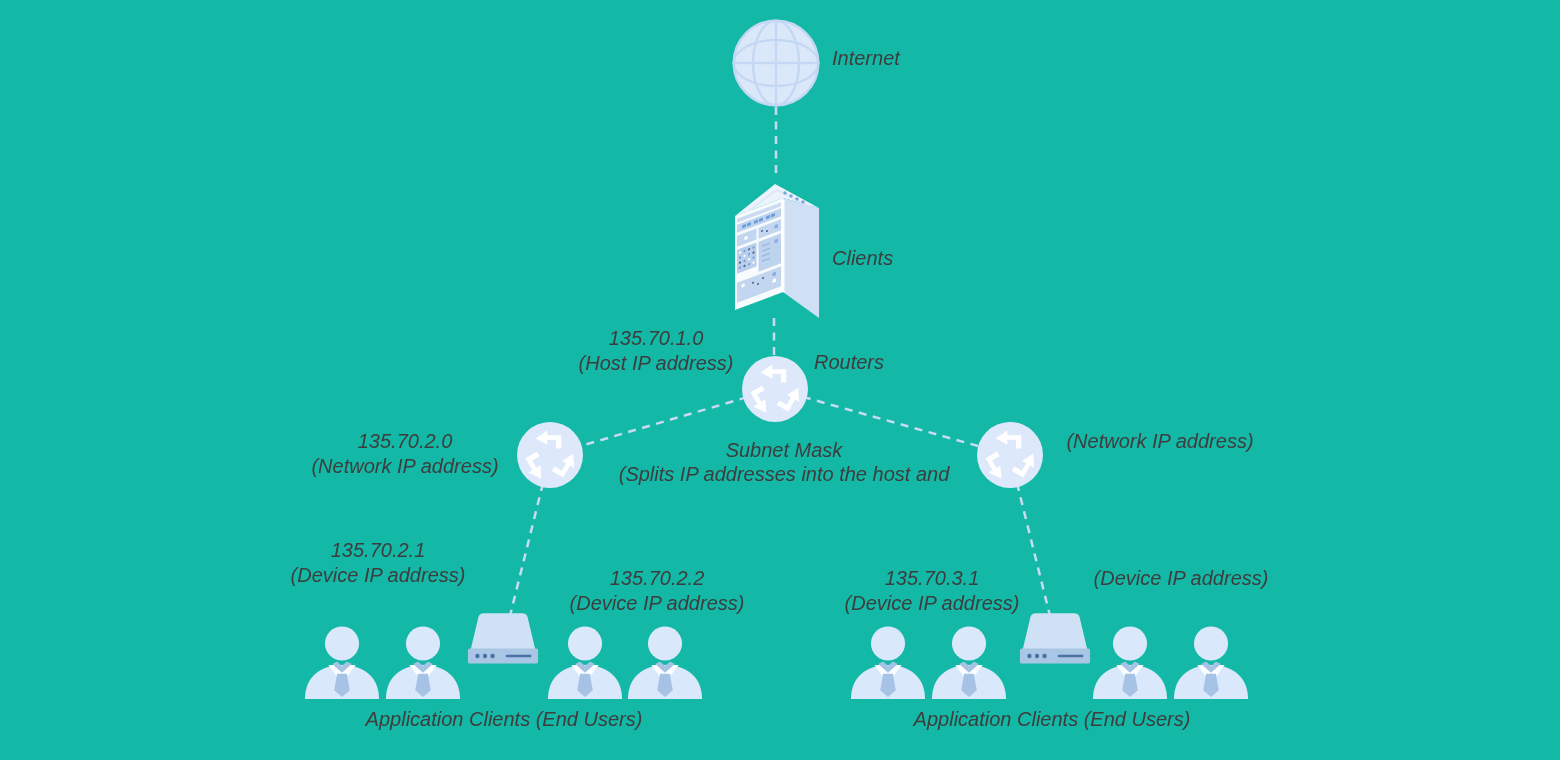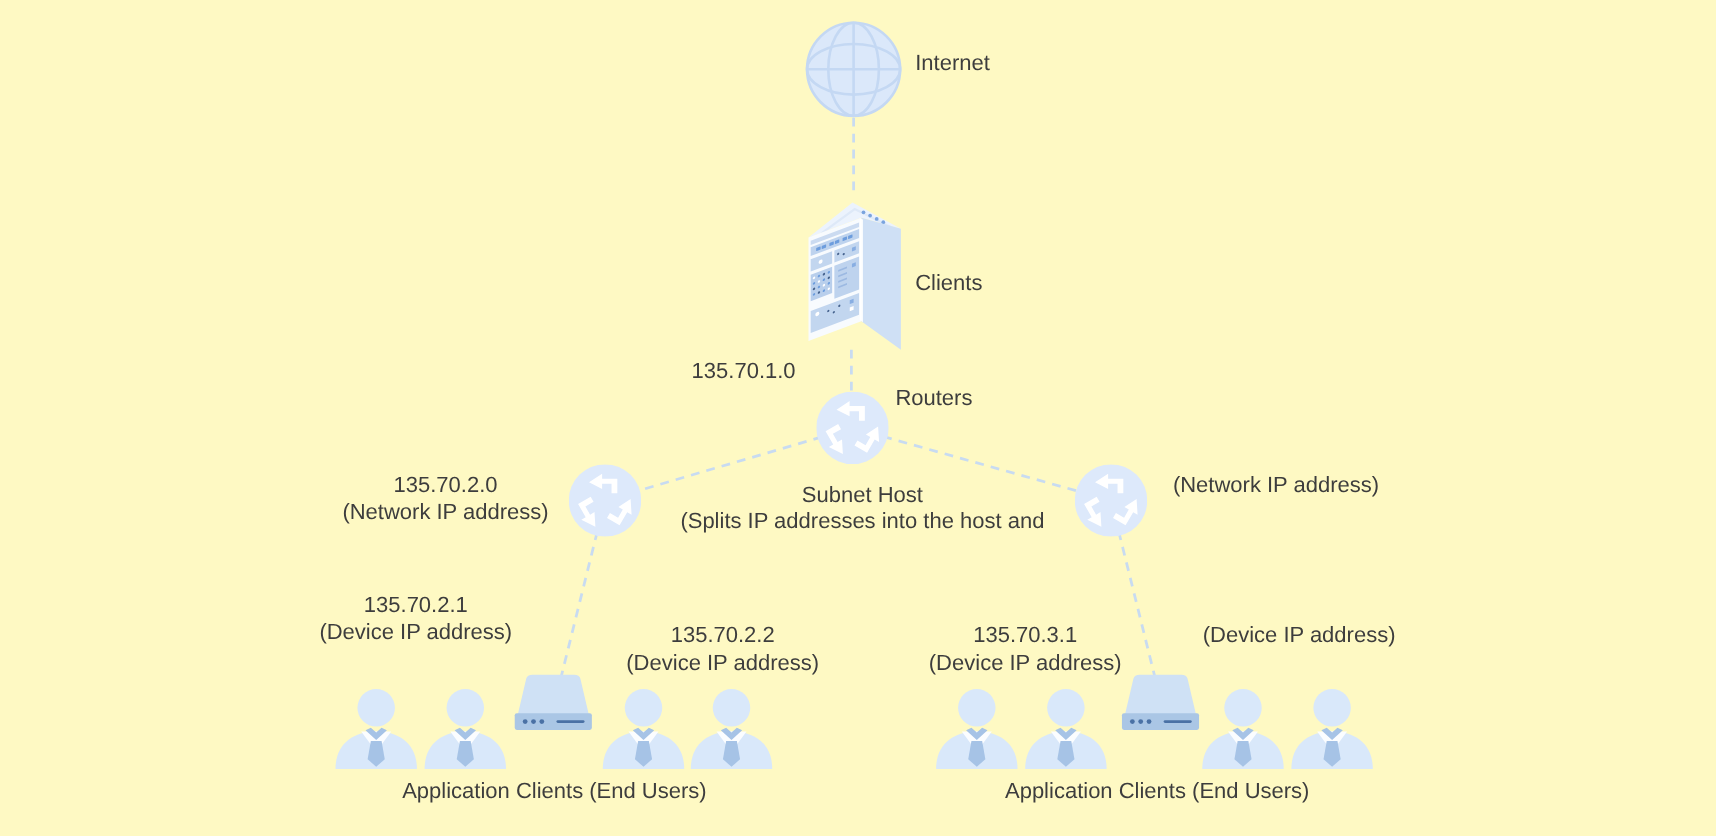"Internet" .canvas { background: #fef9c3 -> #14b8a6; font-style: none -> italic }
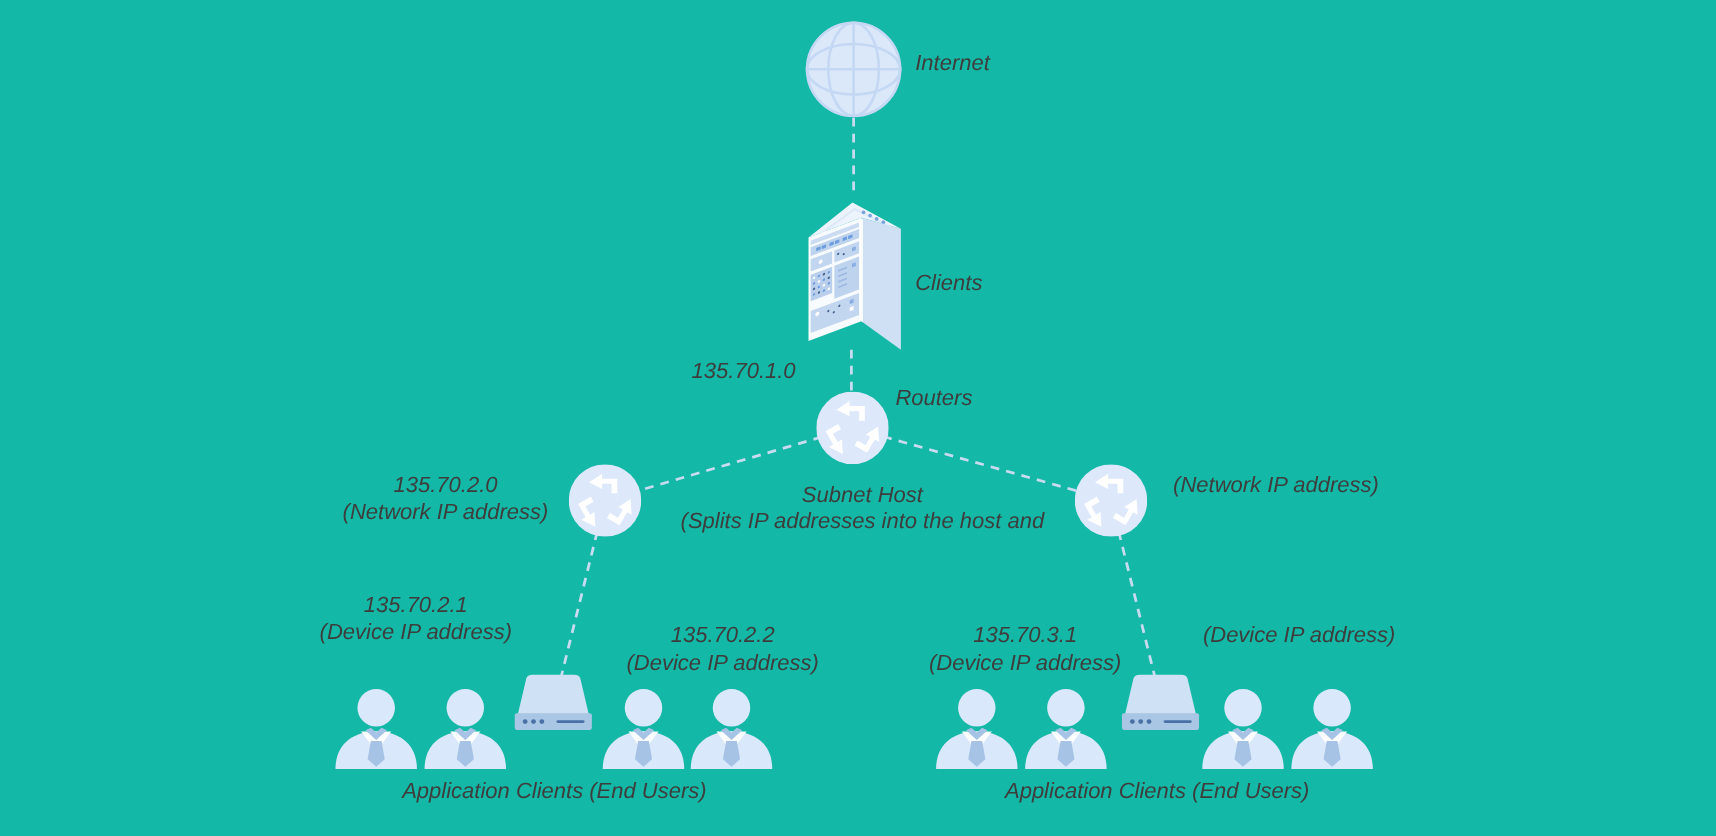"135.70.1.0" div.lbl { left: 556px -> 536px }
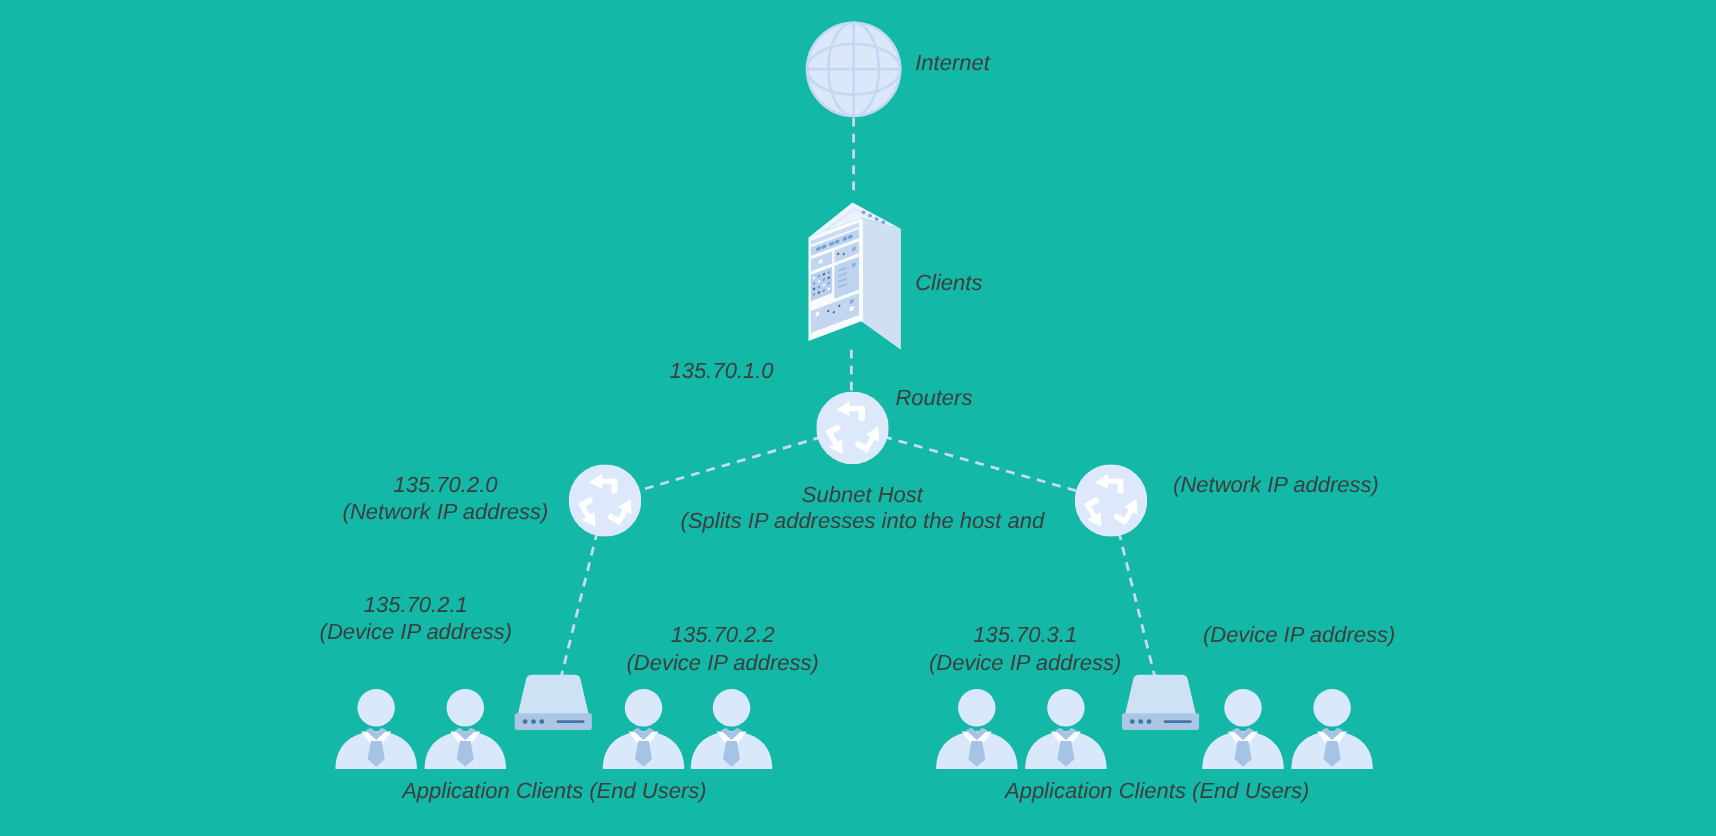"(Host IP address)" span { html: none -> <span>(Host IP address)</span> }
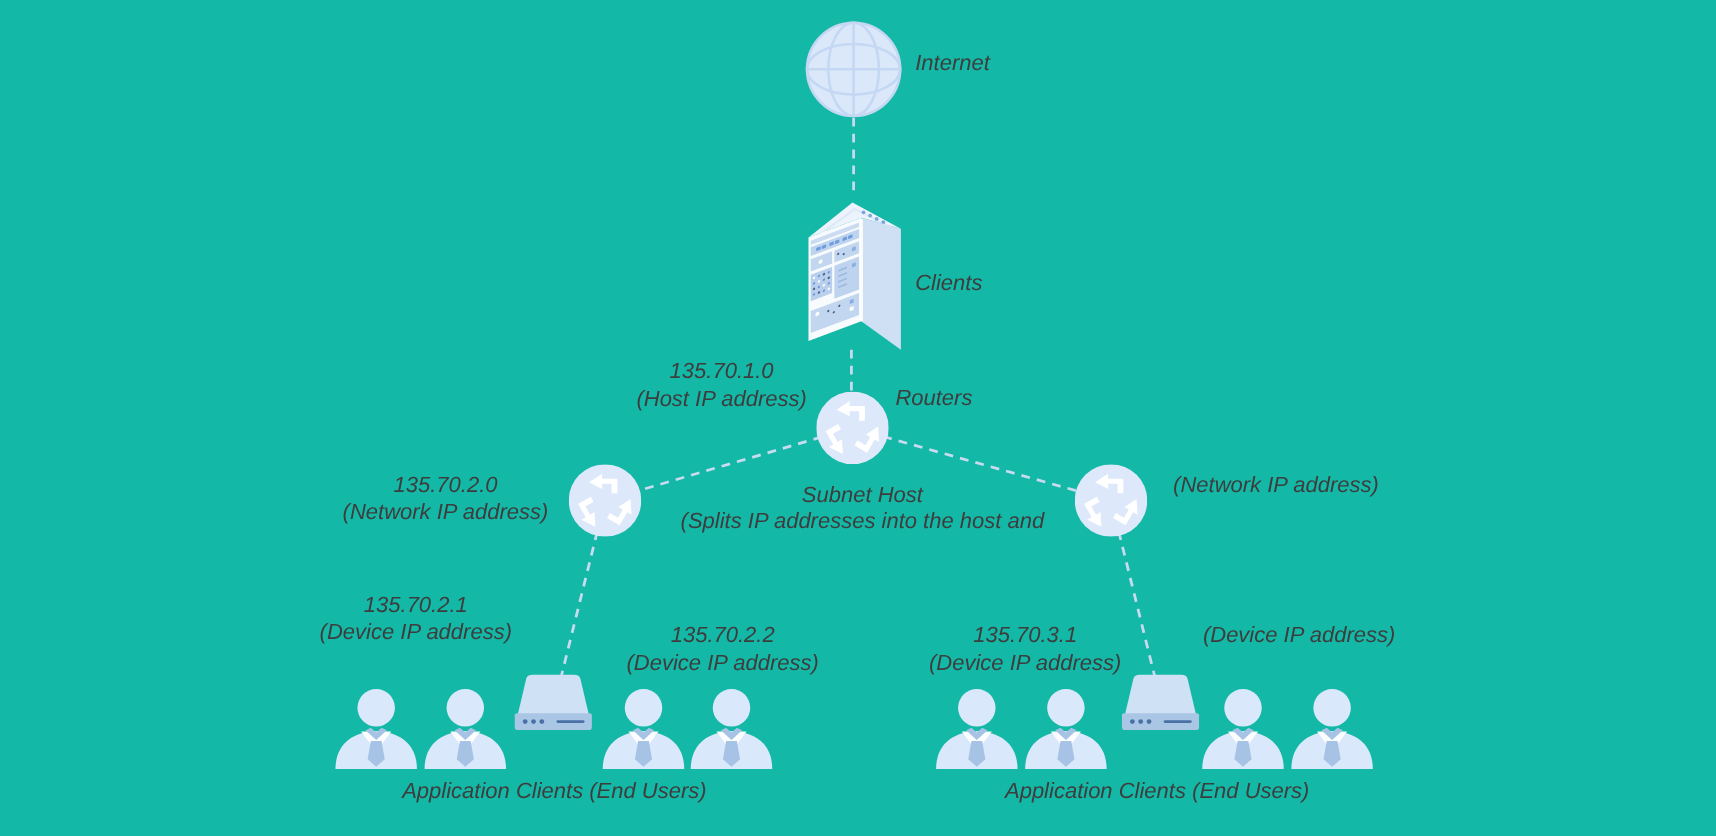"Subnet Host" span { text: Host -> Mask }
